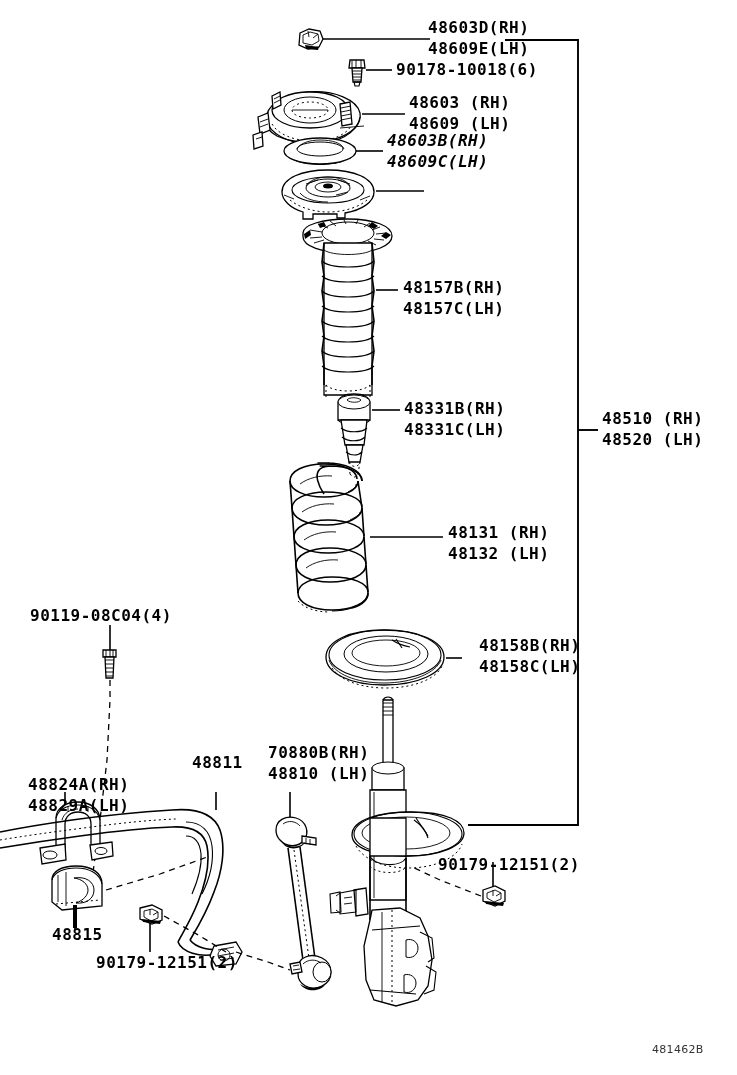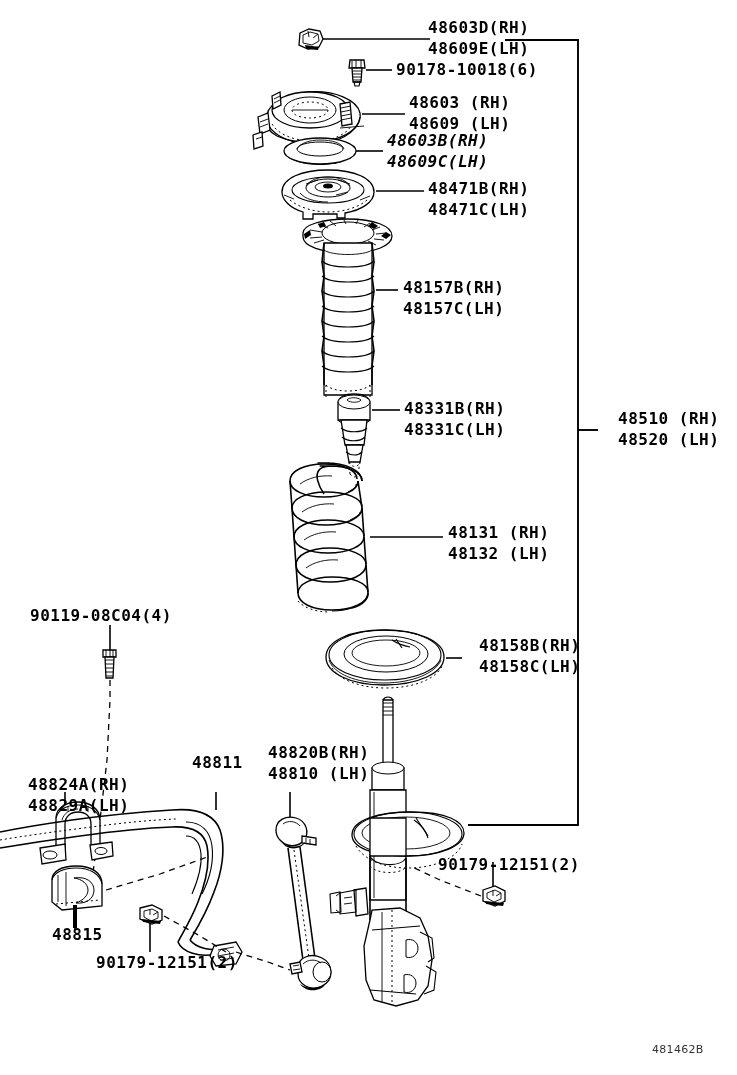"48471B(RH)" div.label { html: <div><span>48471B(RH)</span><br><span>48471C(LH)</span></div> -> none }
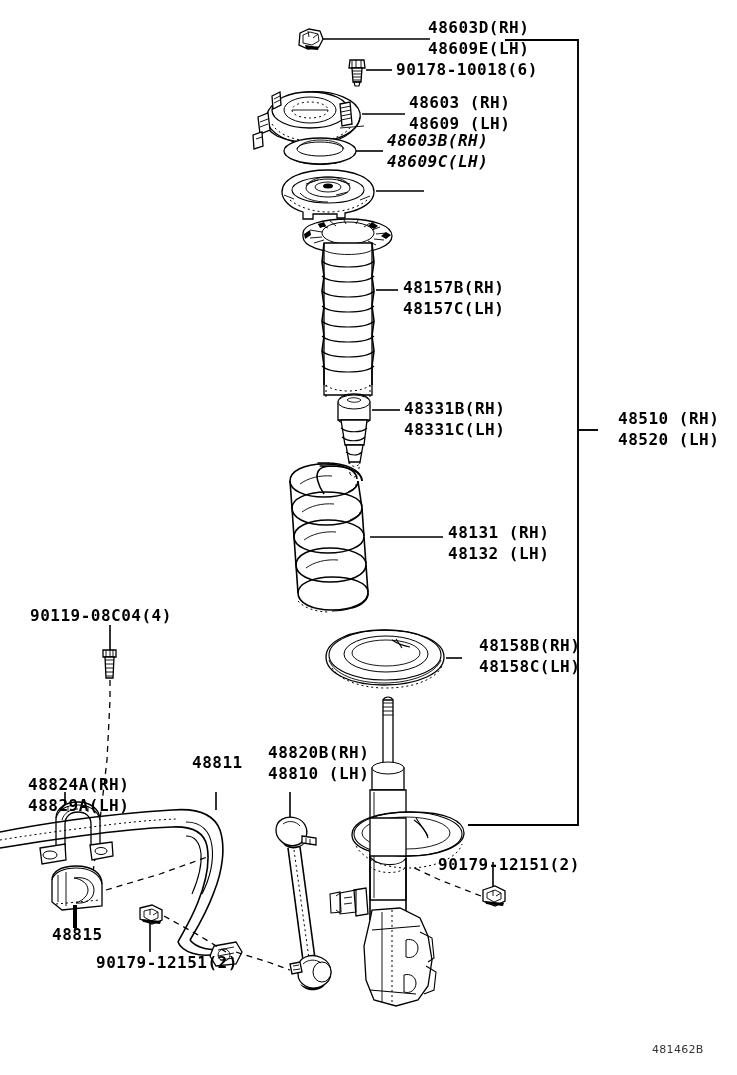"48510 (RH)" div.label { margin-left: 16px -> none }
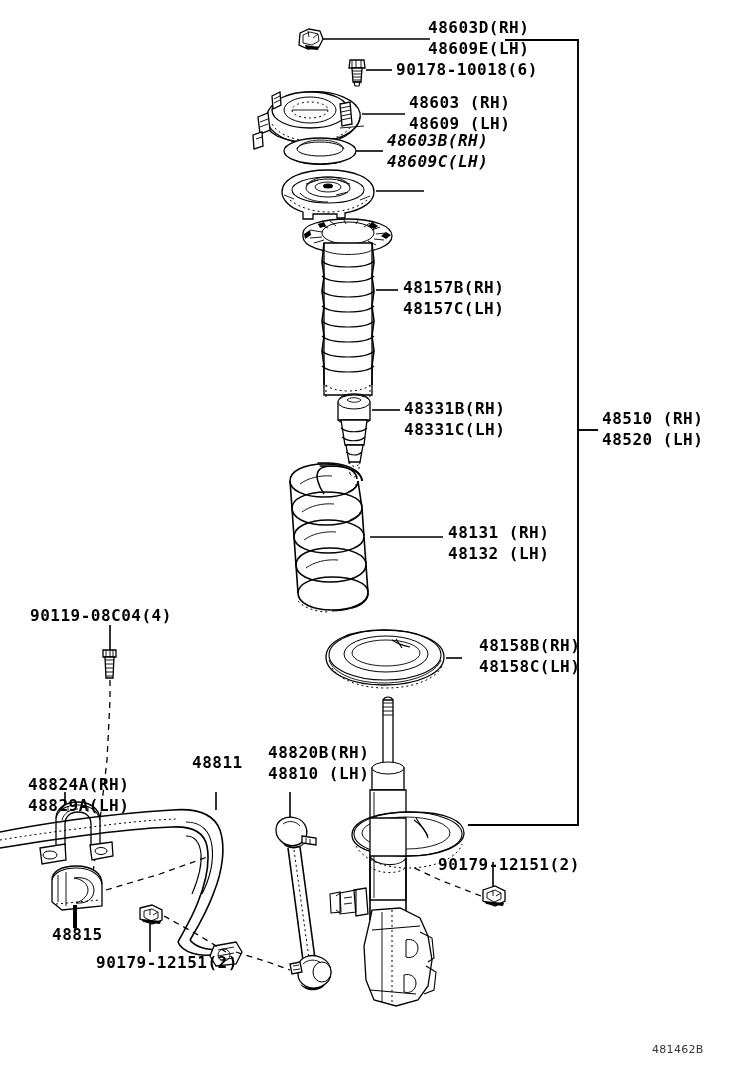"48820B(RH)" span { text: 48820B -> 70880B }
